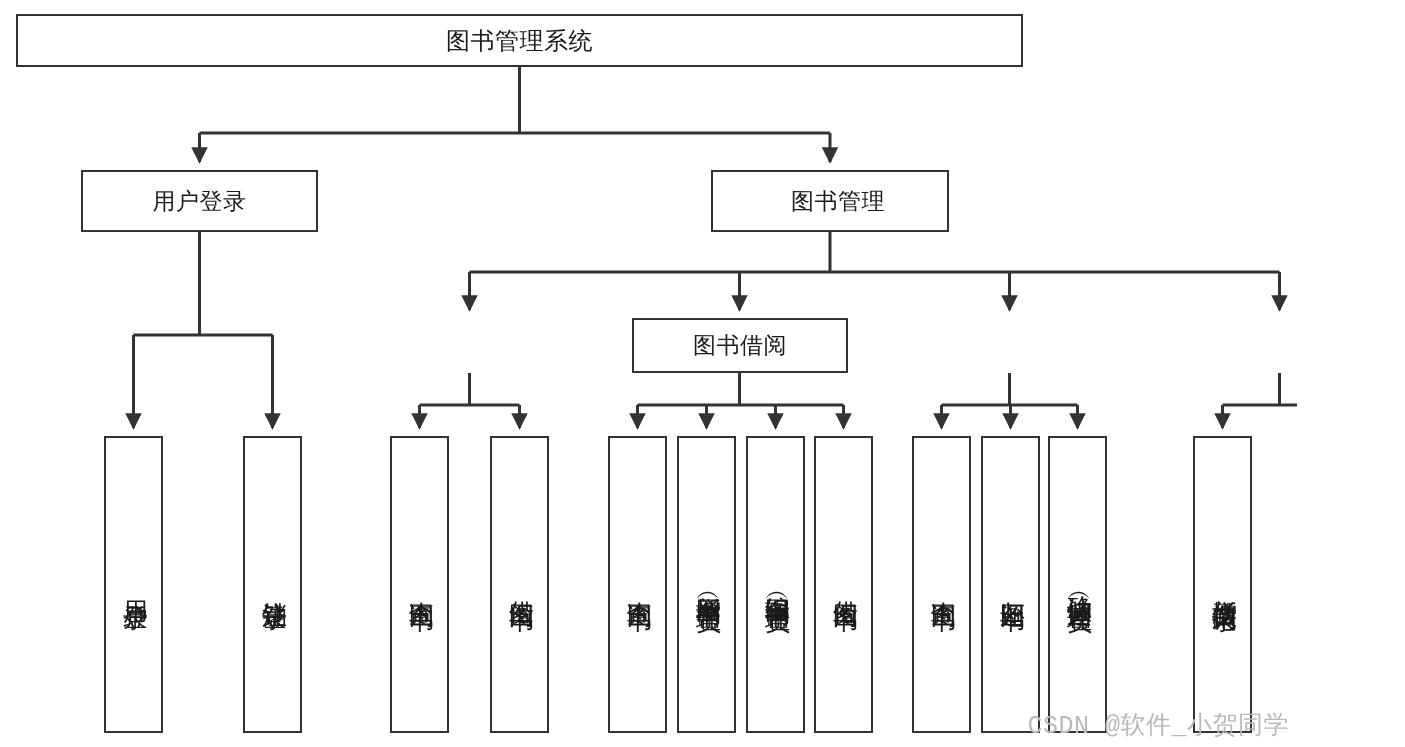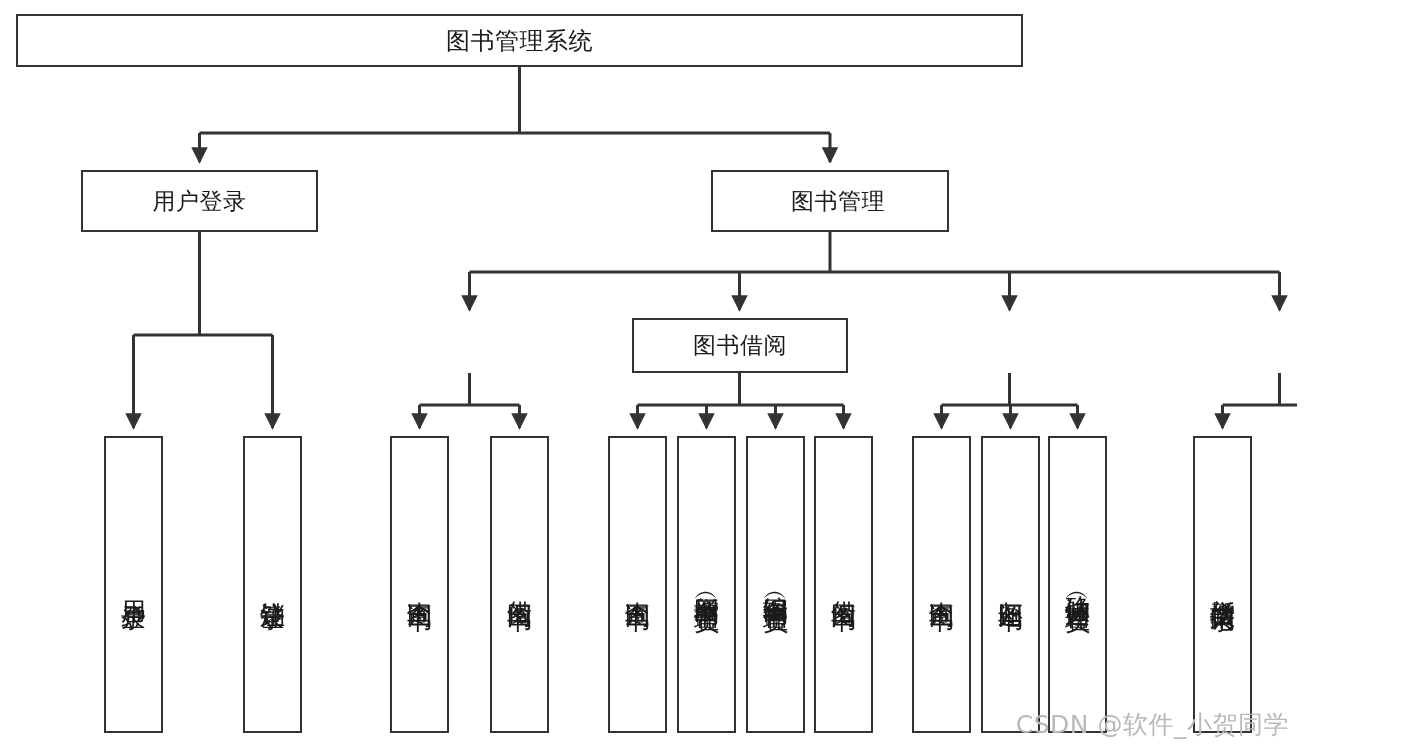"图书管理系统" #diagram { font-family: none -> Liberation Mono, monospace }
